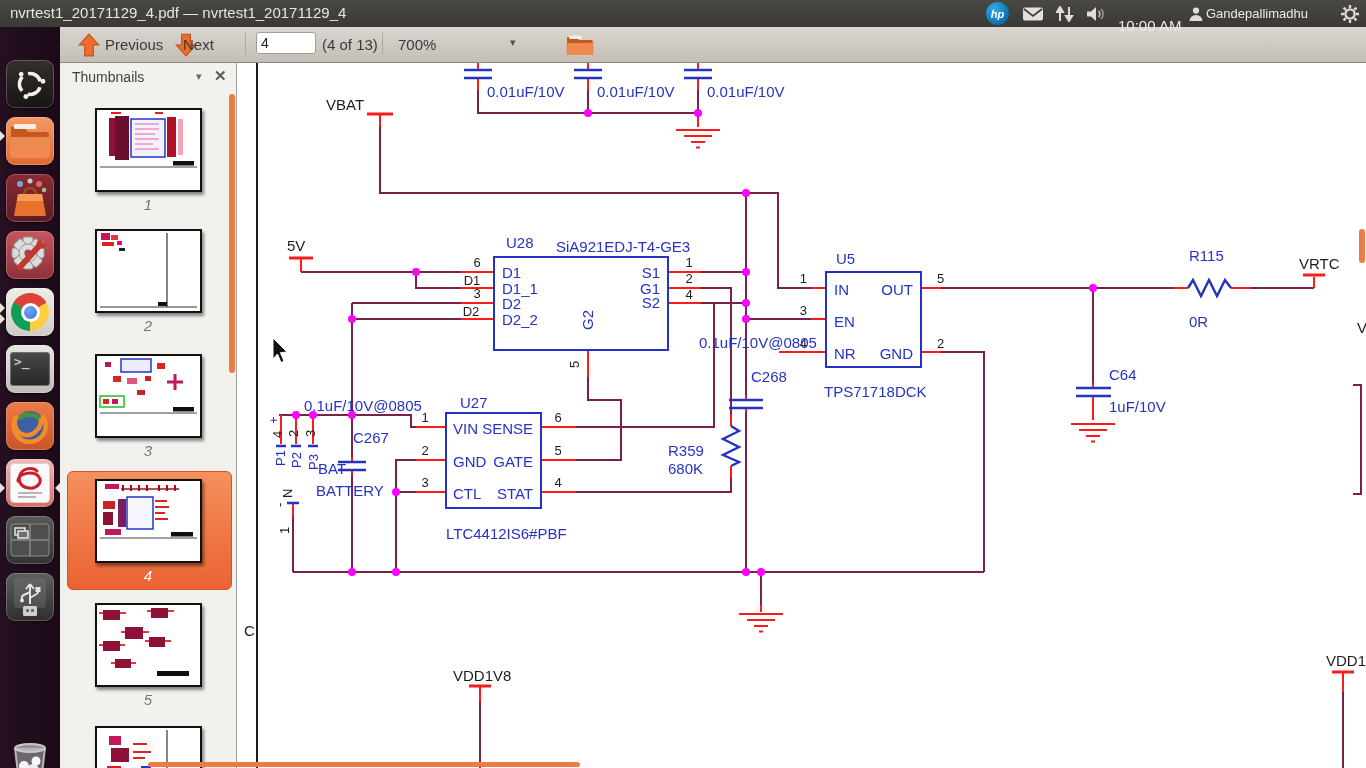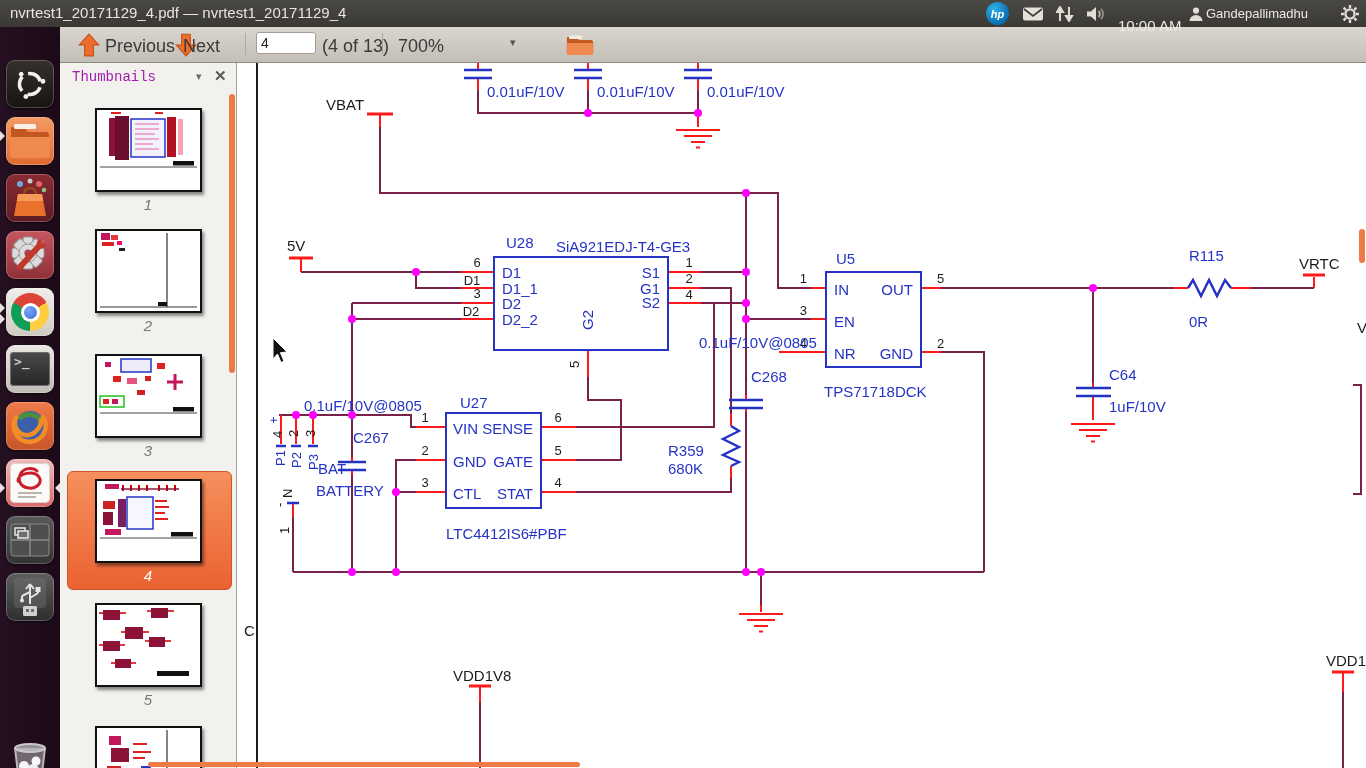"Previous" #toolbar .lbl { font-size: 18px -> 15px }
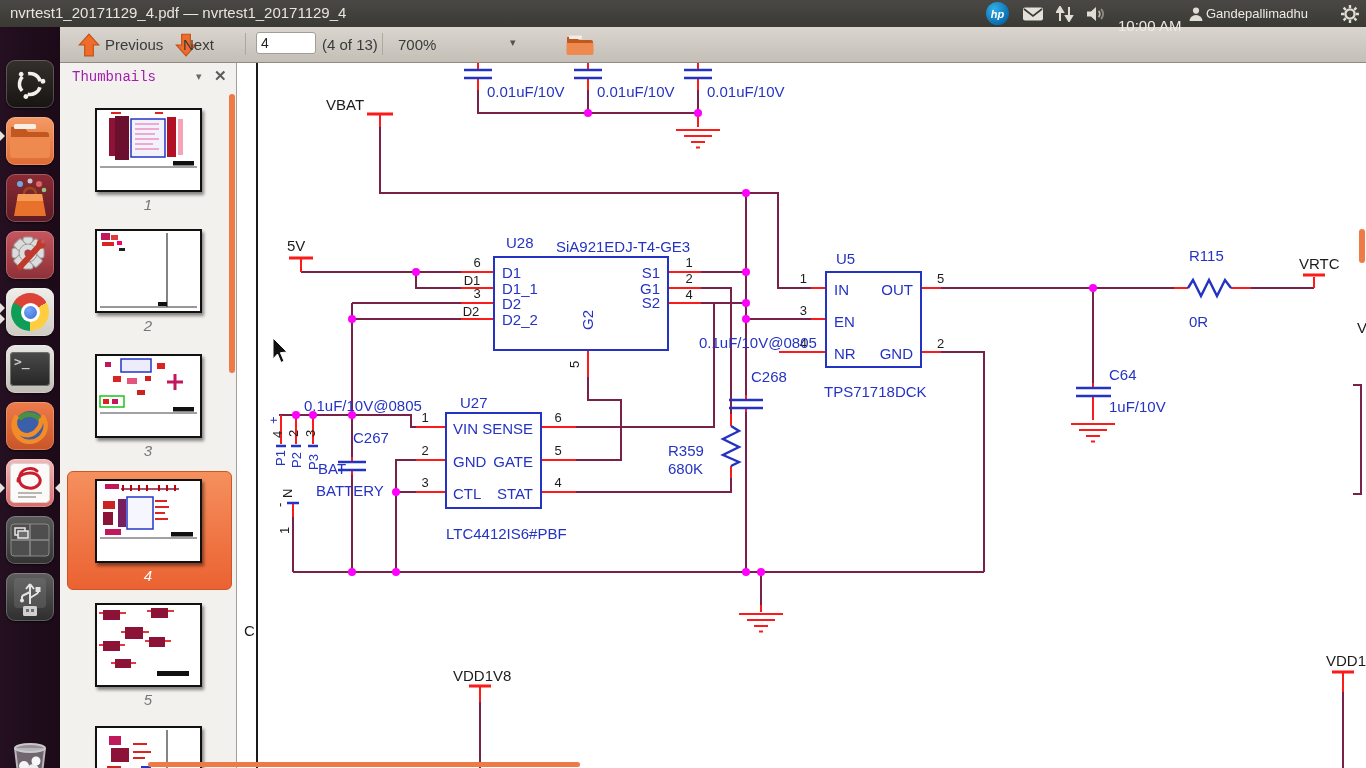"Thumbnails" #sb-head .t { color: #a21caf -> #404040; font-family: Liberation Mono, monospace -> none }
